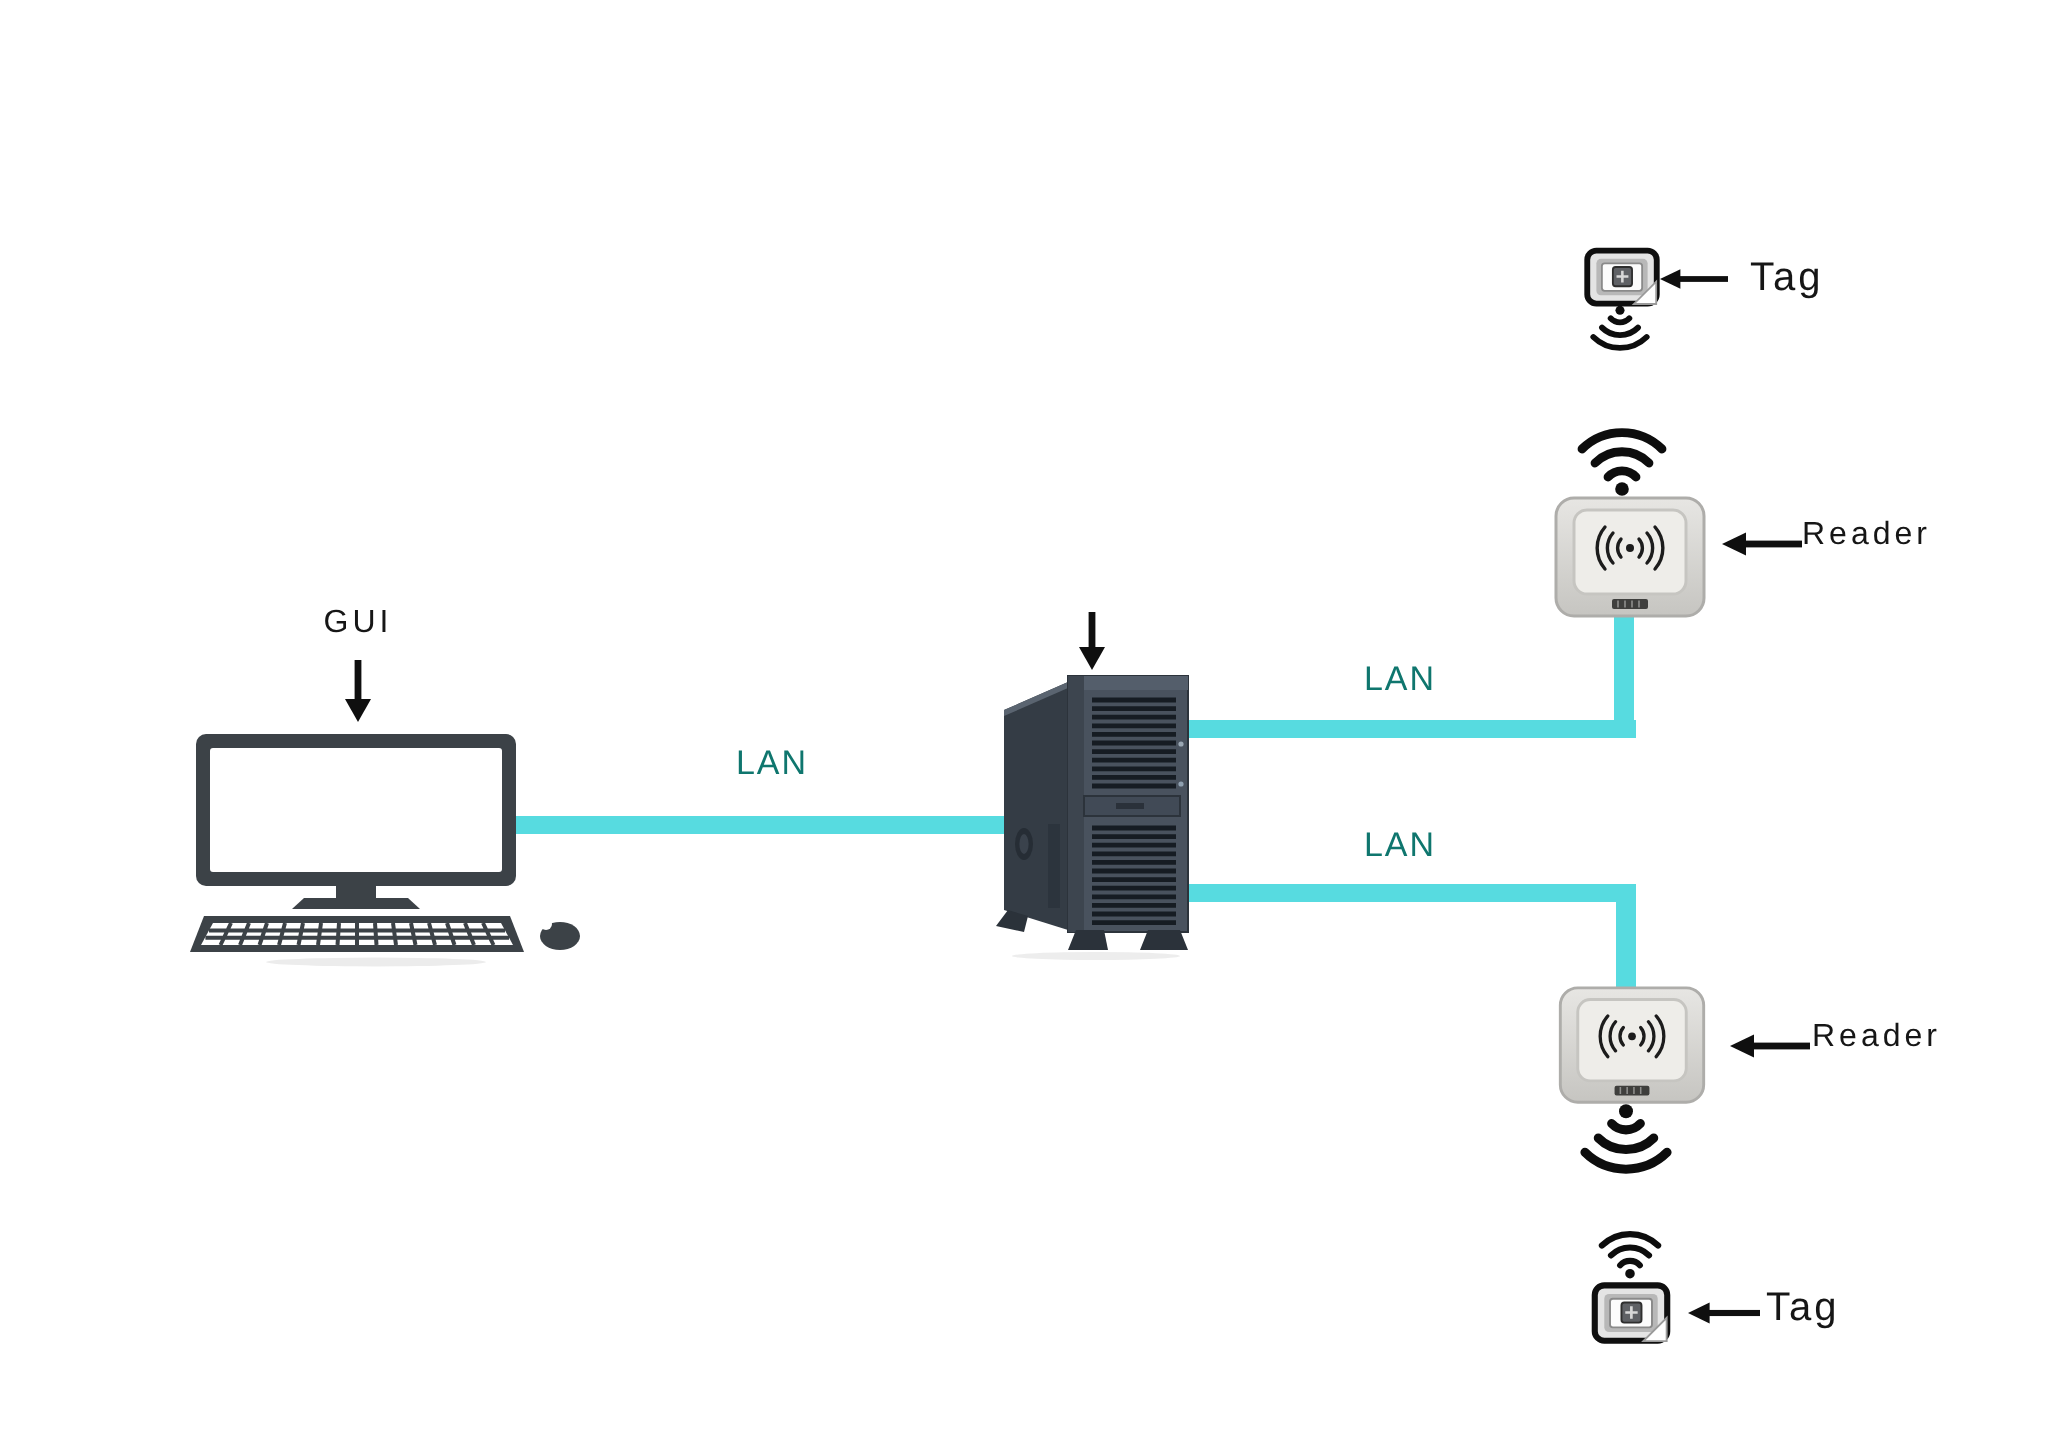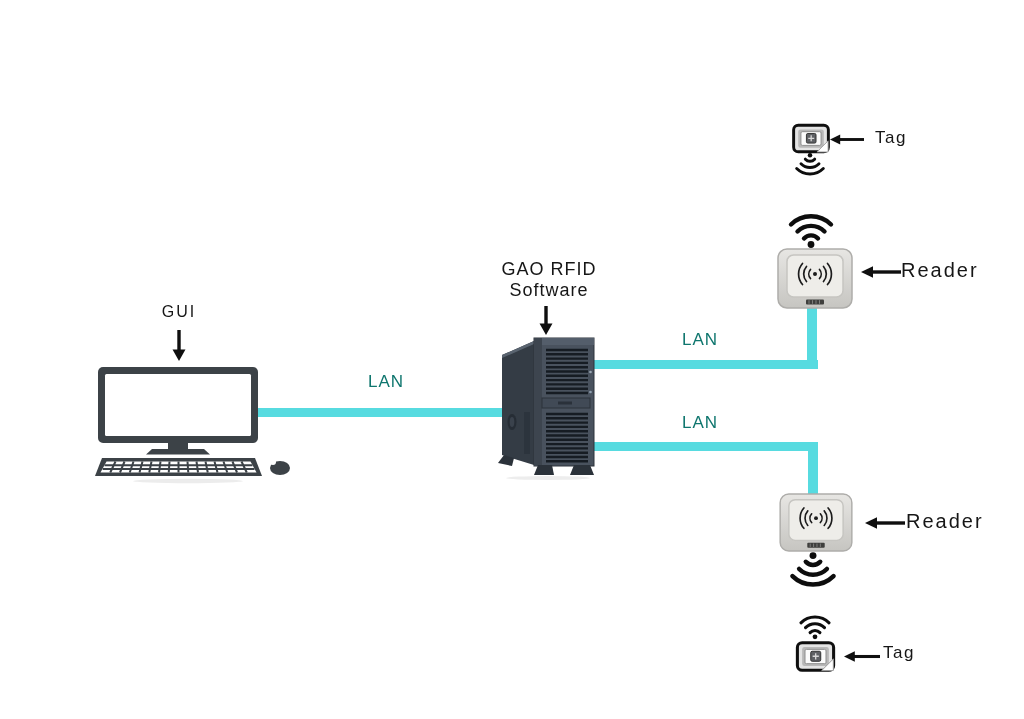"Tag" .lbl-tag { font-size: 17px -> 20px }
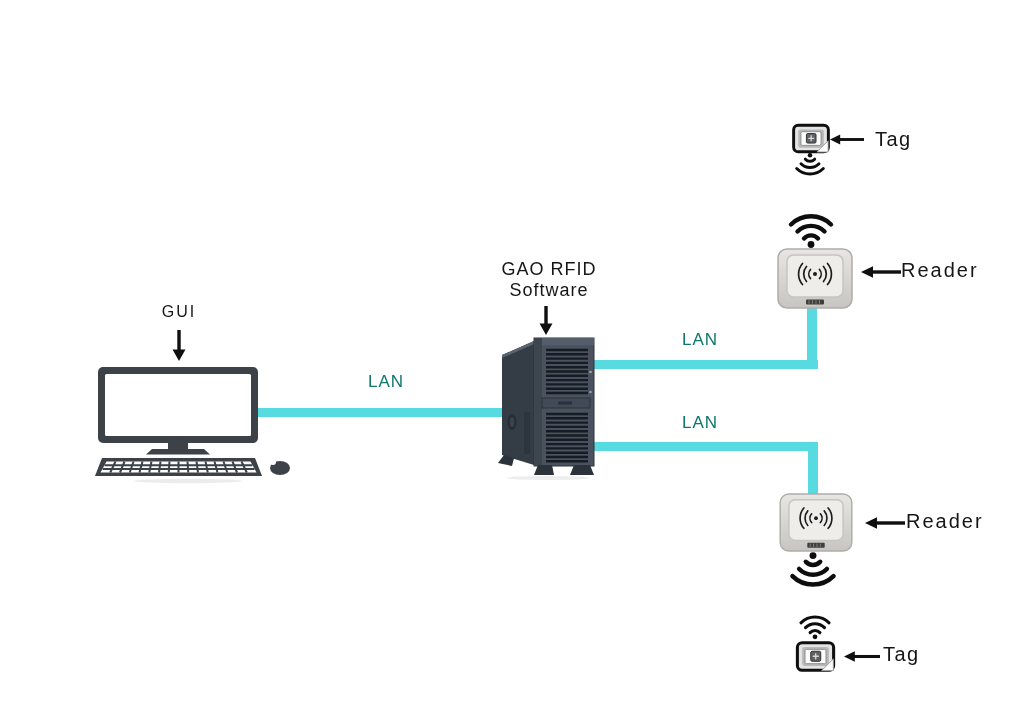"GAO RFID" div.lbl { html: <div> <div>GAO RFID</div> <div>Software</div> </div> -> none }
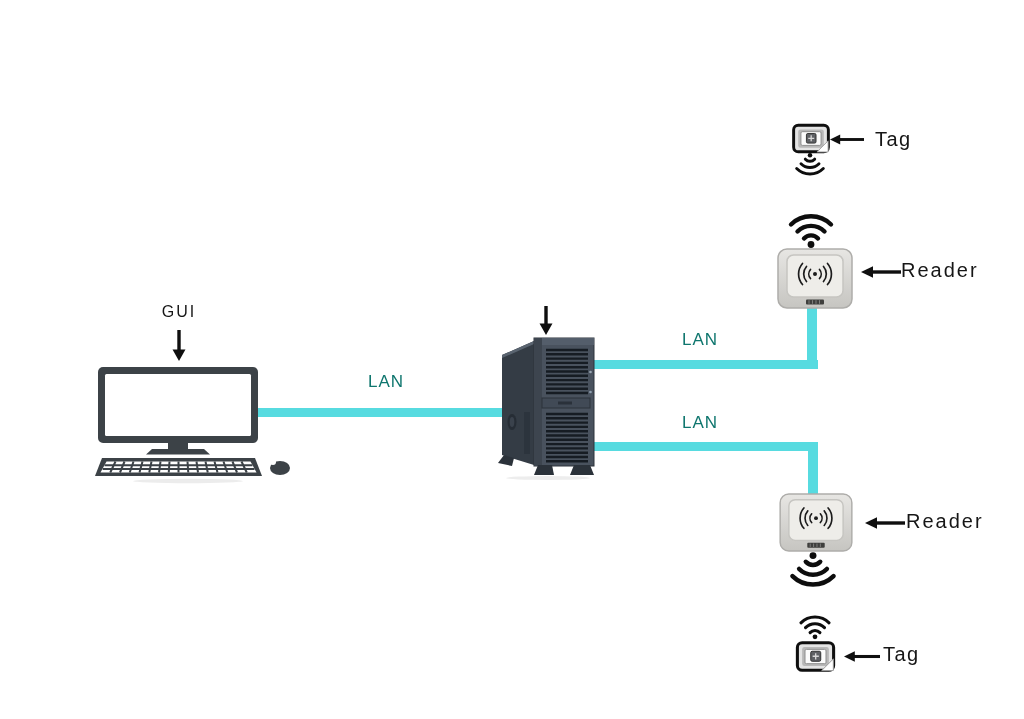"Reader" .lbl-reader { font-size: 20px -> 16px }
